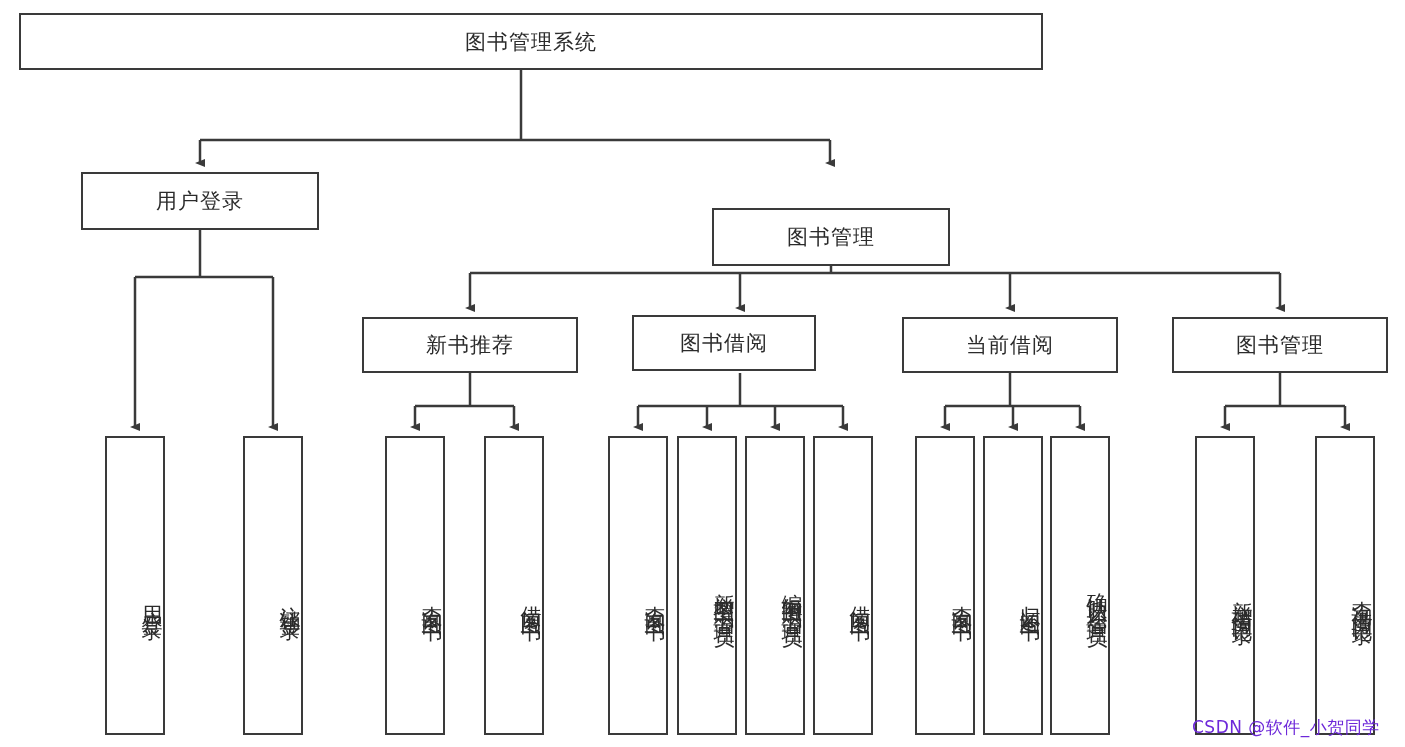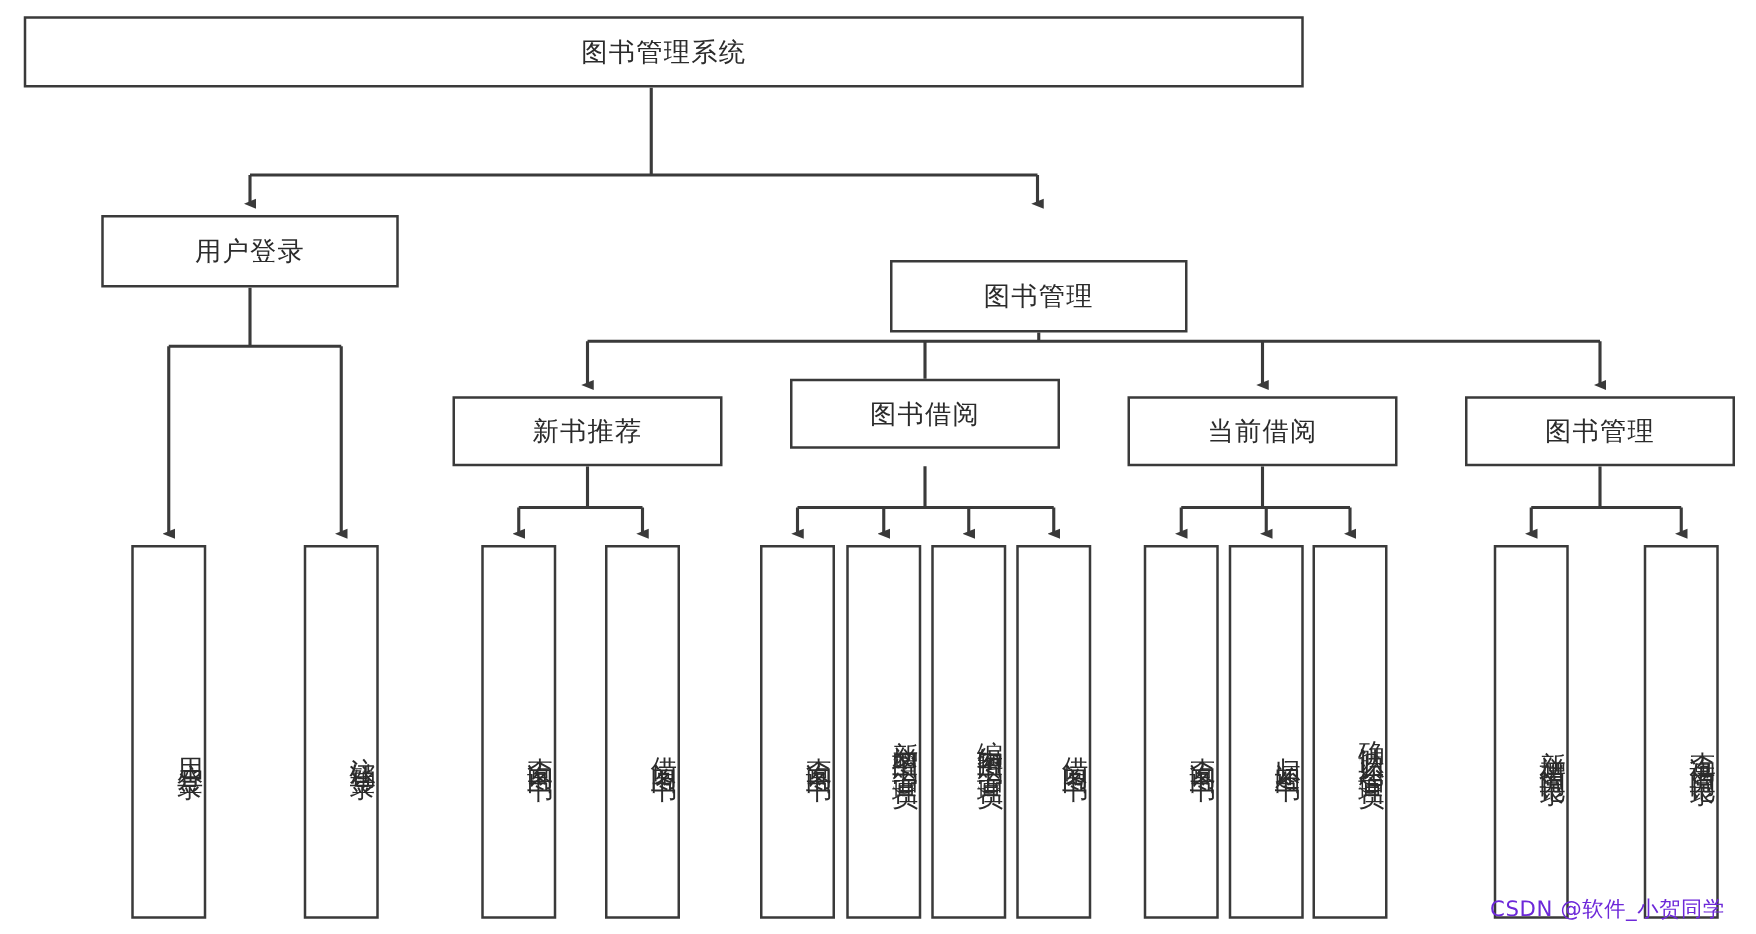"图书借阅" div.node { top: 303px -> 315px; width: 216px -> 184px }
